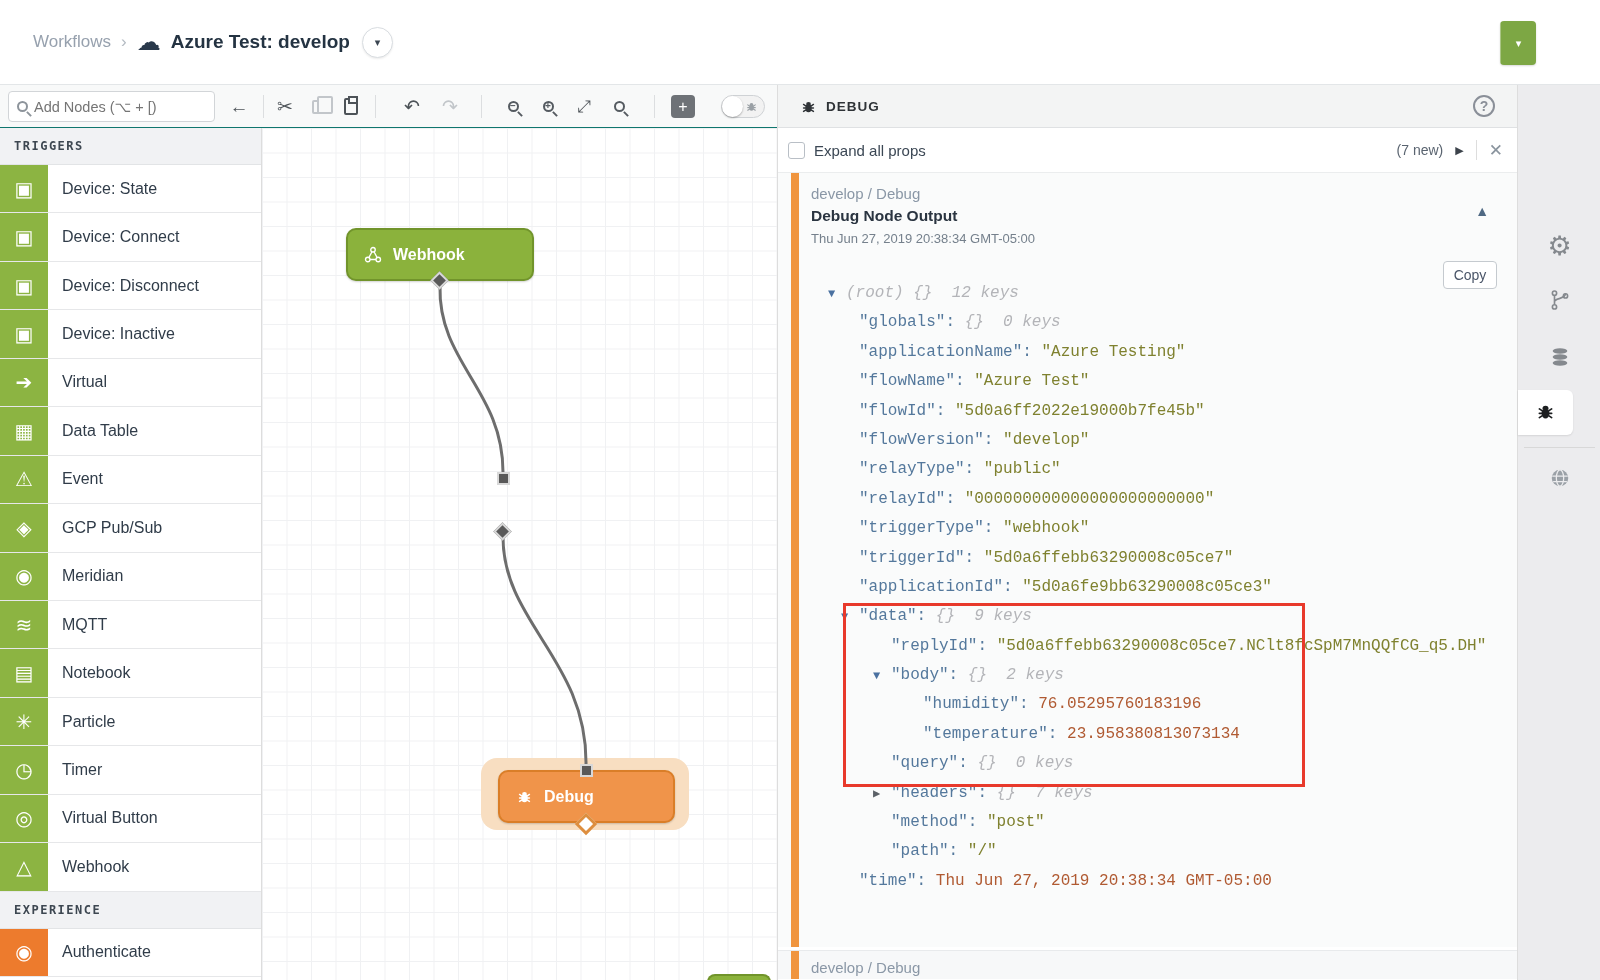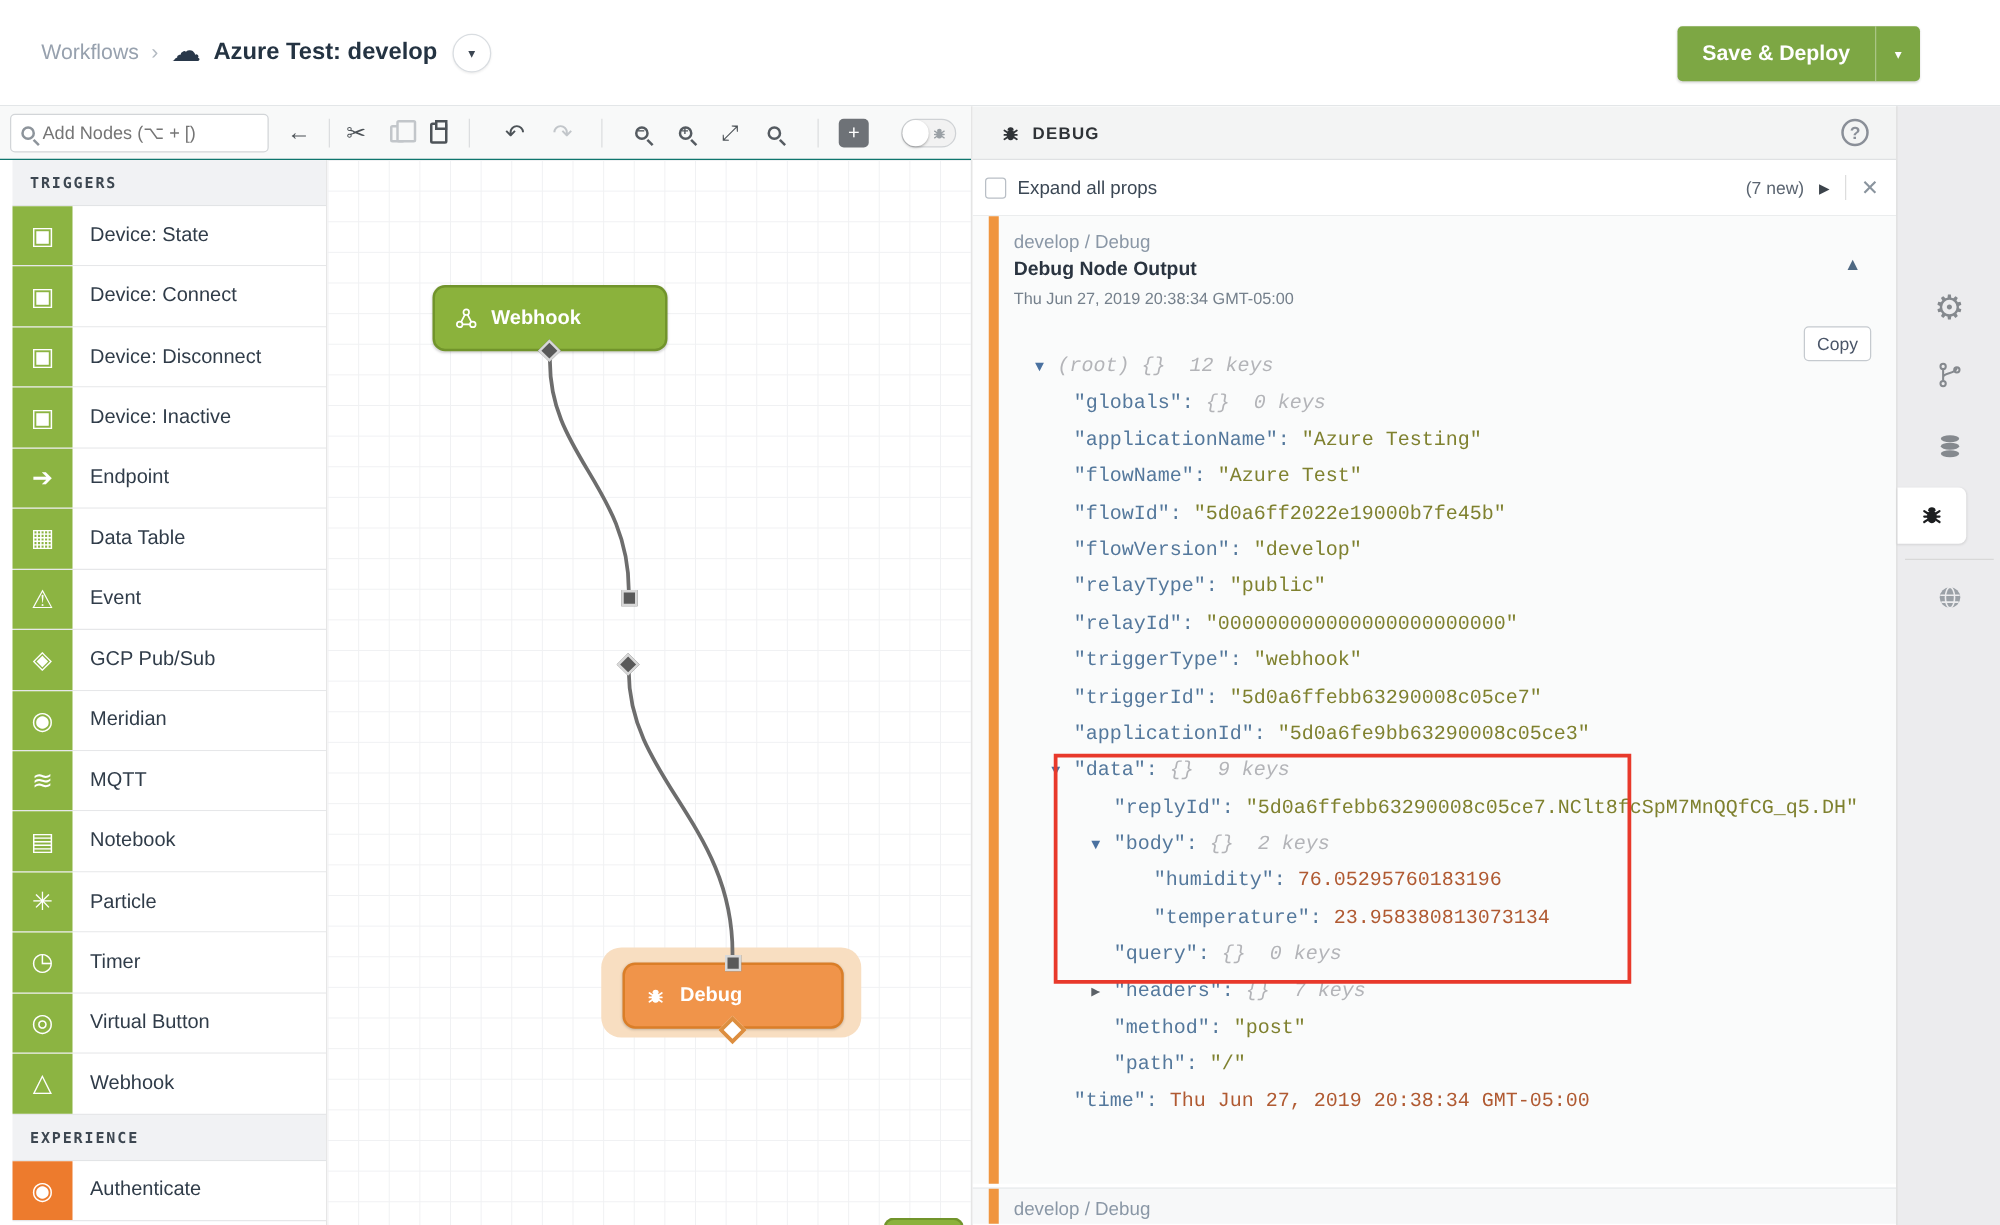"Save & Deploy" span.save-label { html: <span>Save &amp; Deploy</span> -> none }
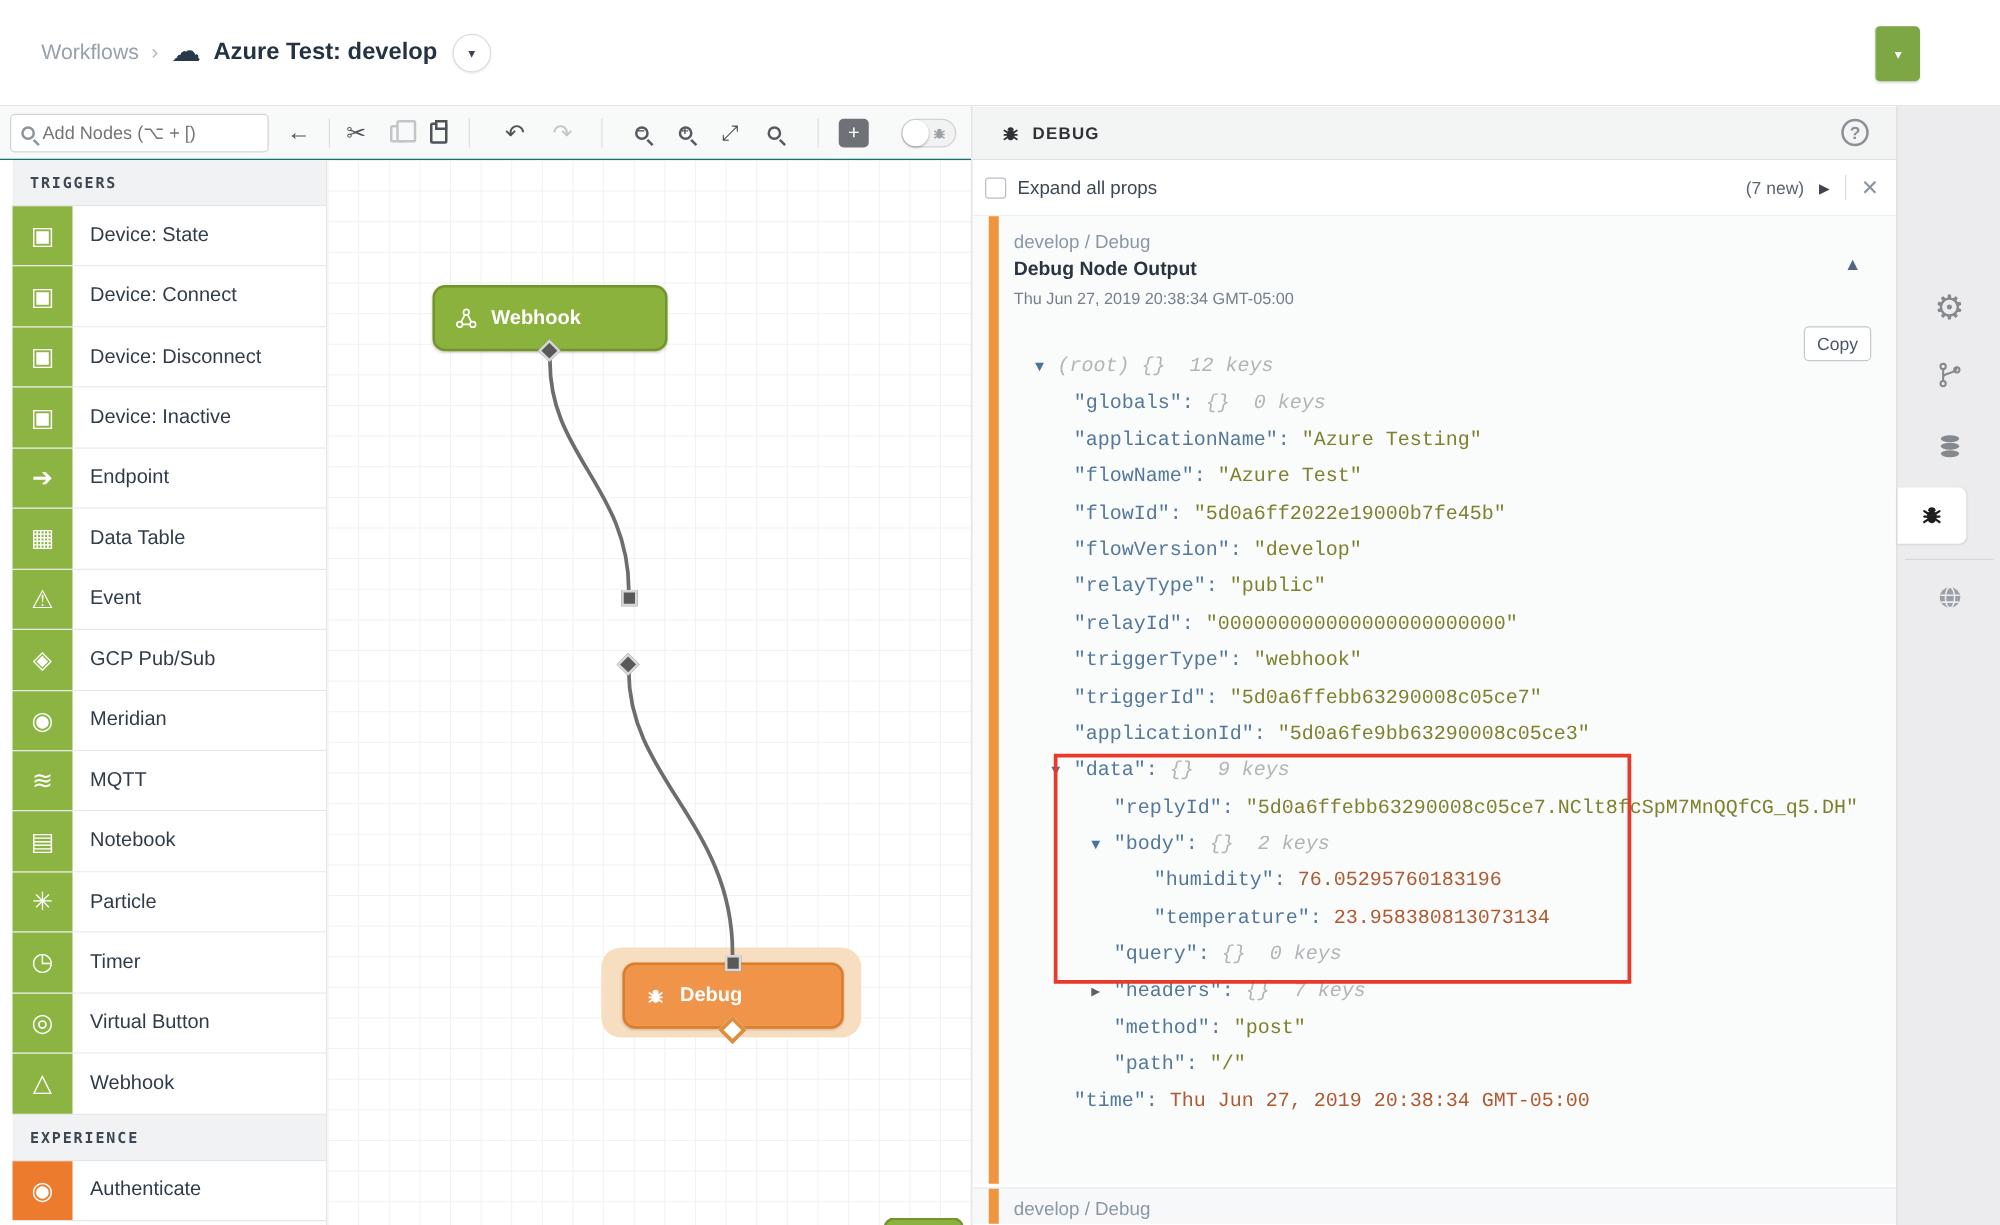"TRIGGERS" .palette { padding-left: 10px -> none }
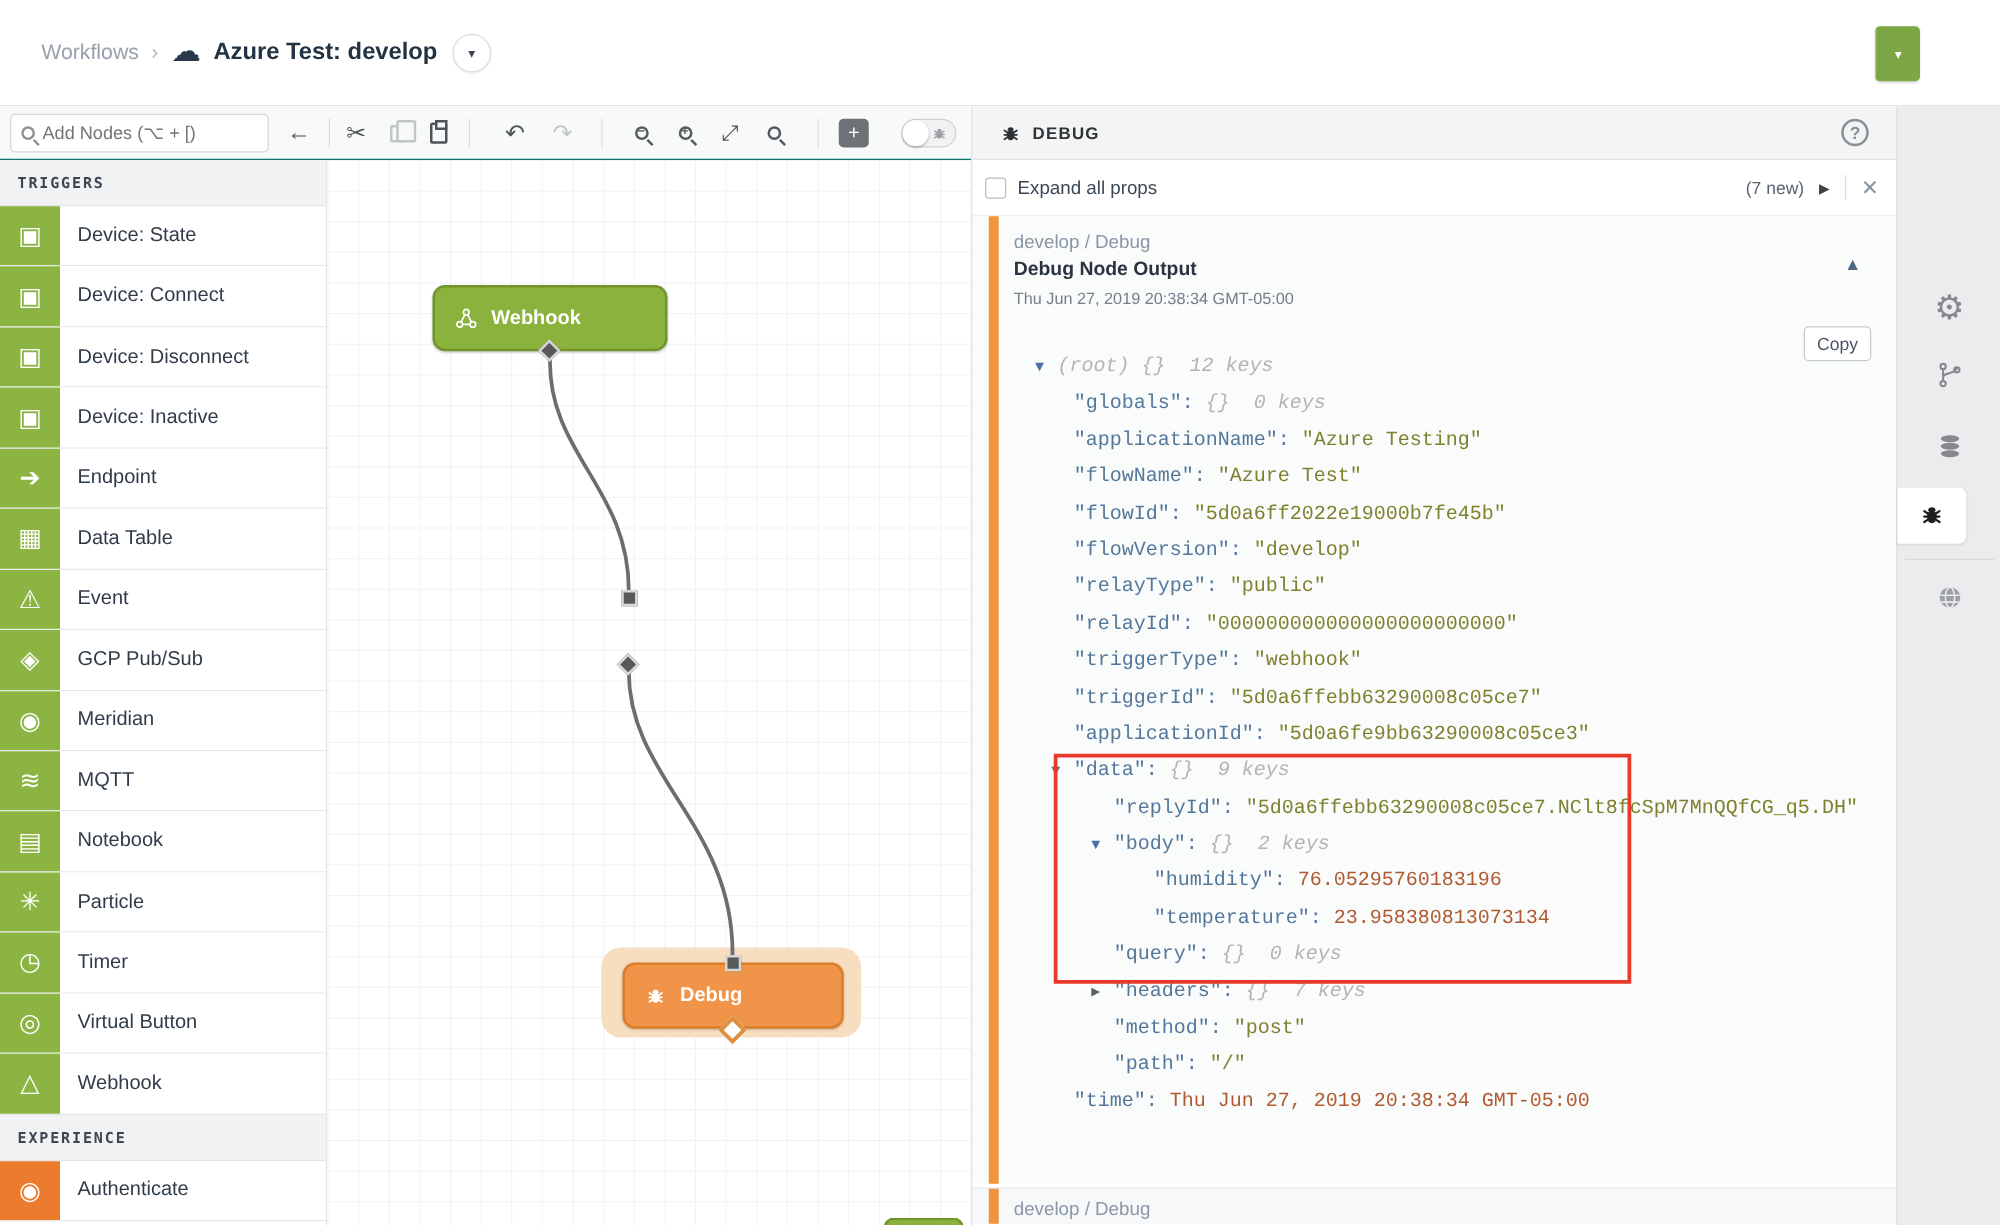"Endpoint" span.palette-label { text: Endpoint -> Virtual }
